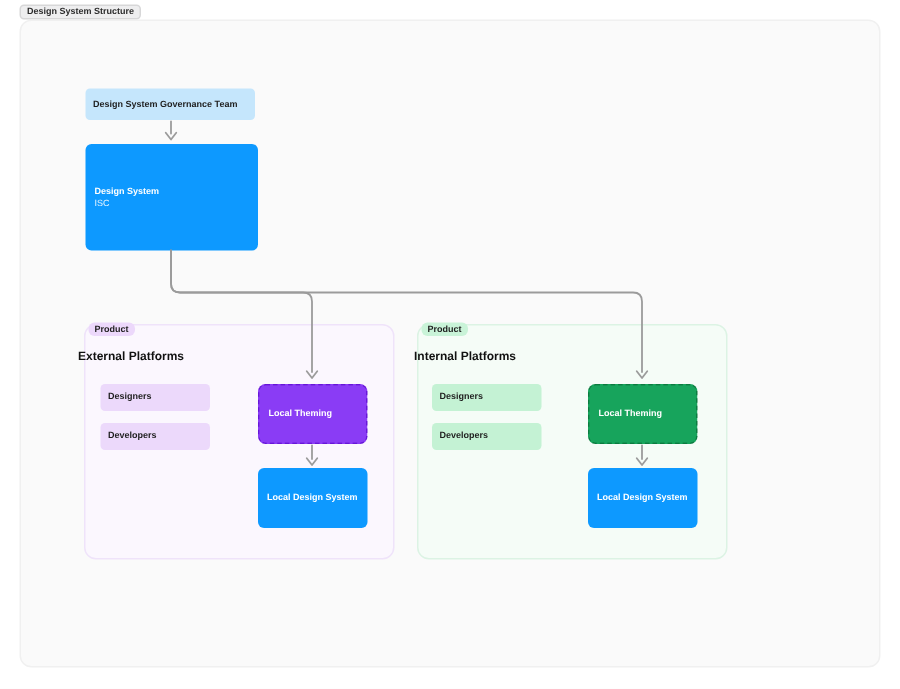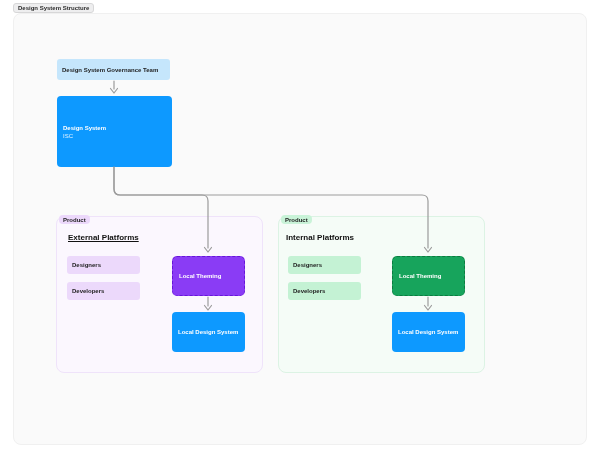"External Platforms" .heading--ext { left: 68px -> 52px; text-decoration: underline -> none }
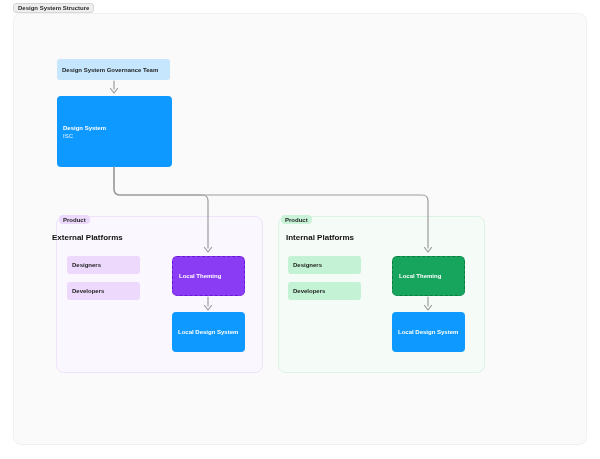"Internal Platforms" .heading--int { left: 286px -> 276px }
